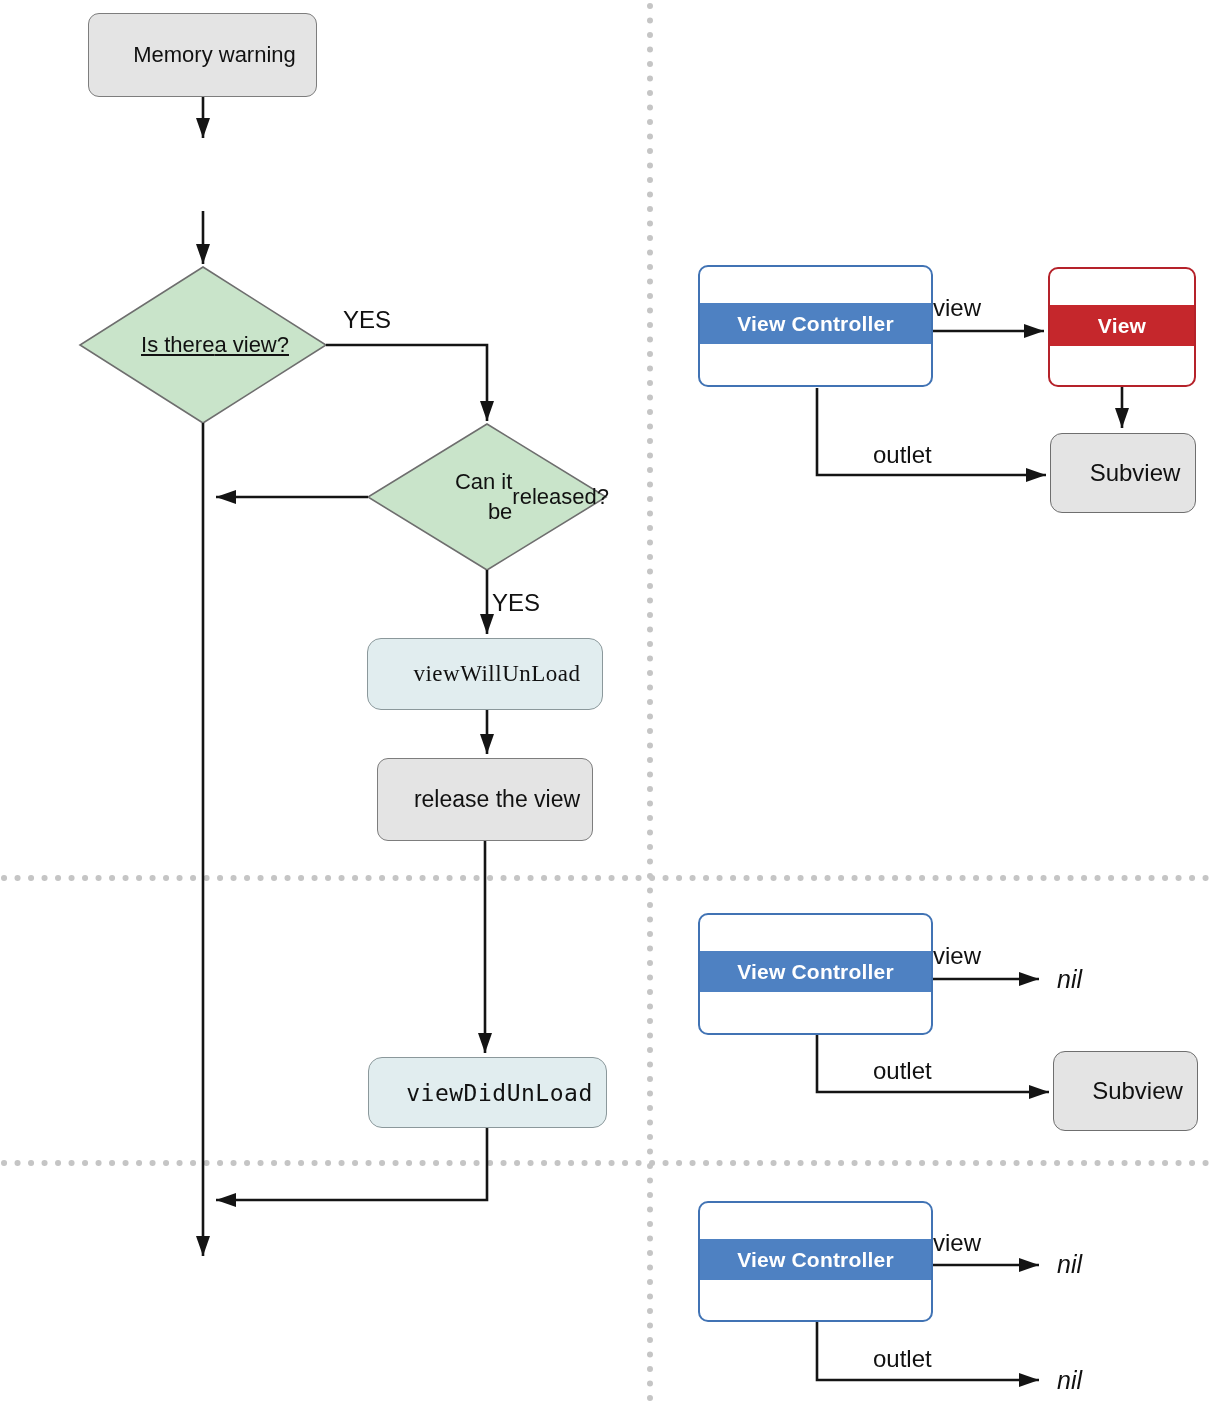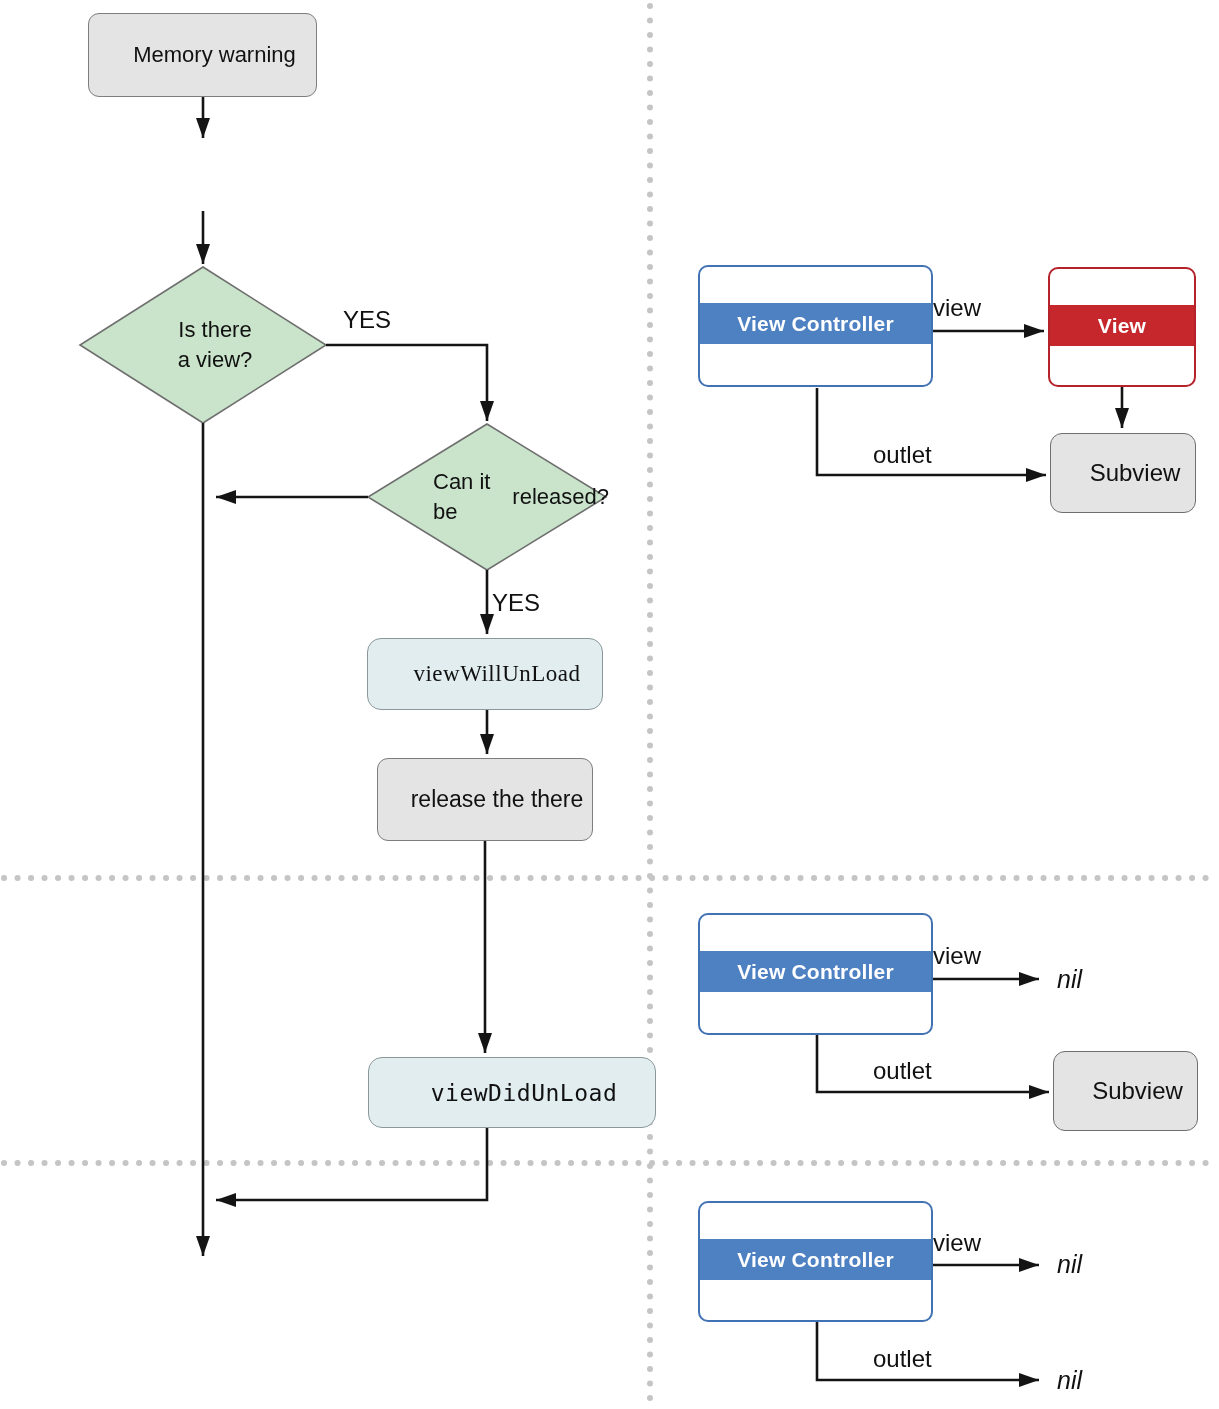"Memory warning" .node { text-align: left -> right }
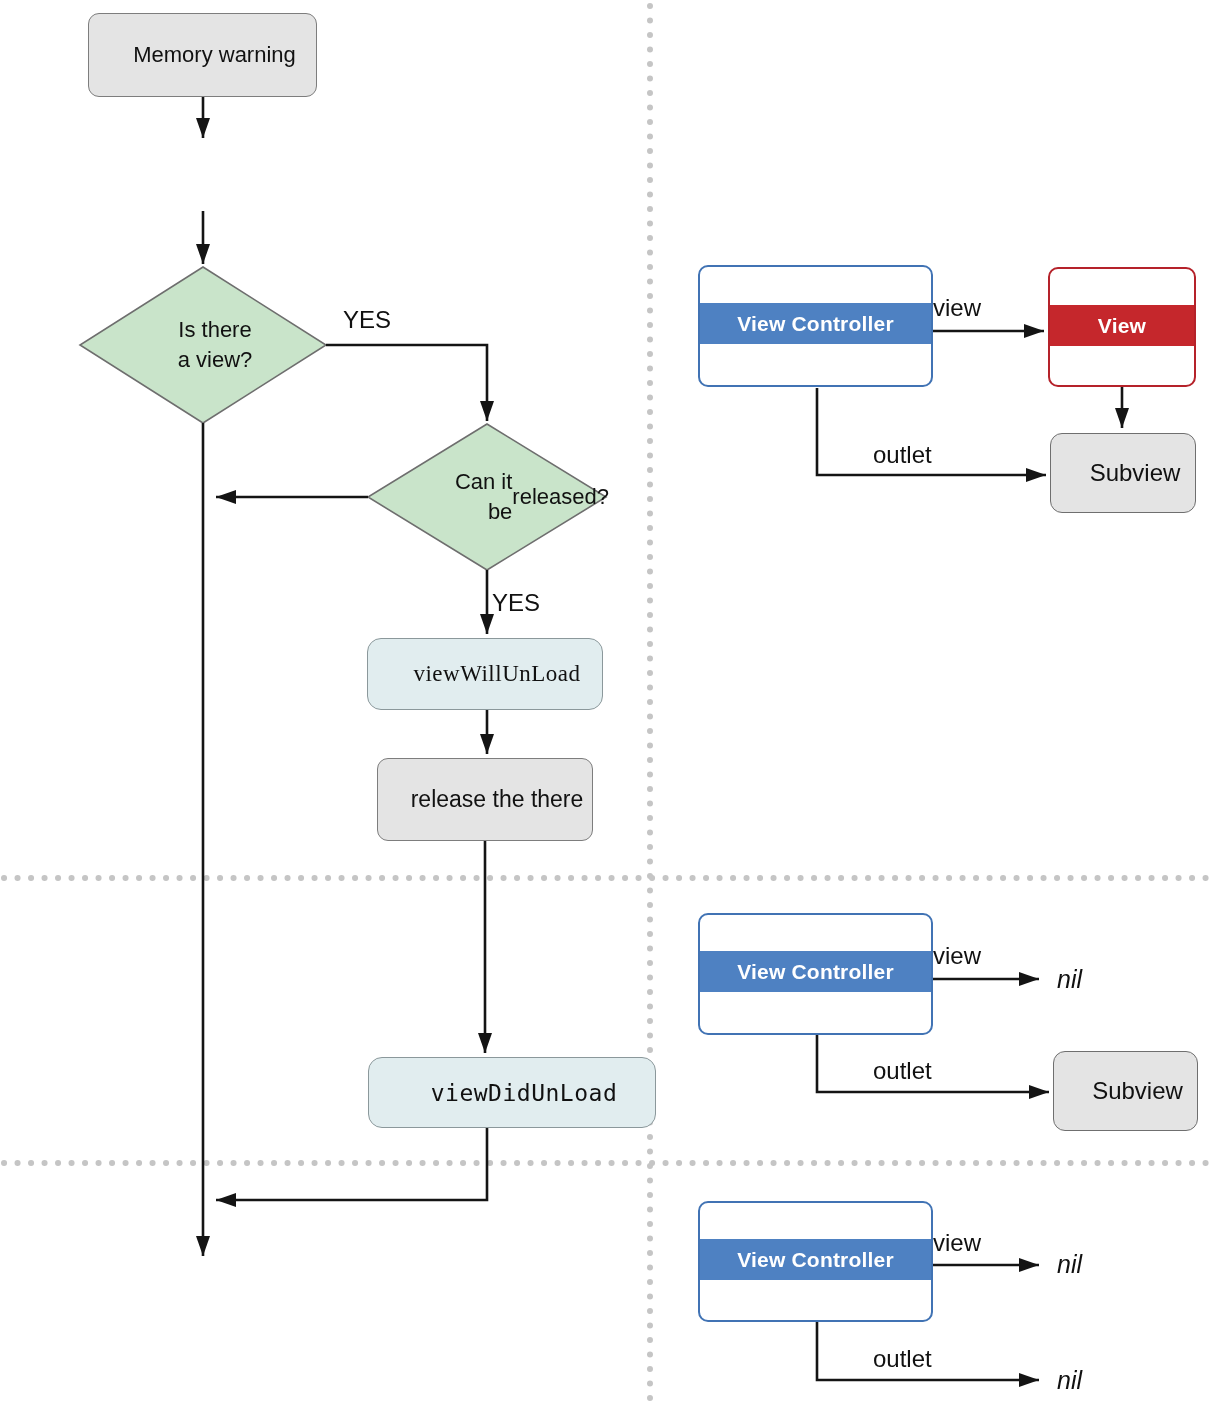"Is there" div.node { flex-direction: column -> row; text-decoration: none -> underline }
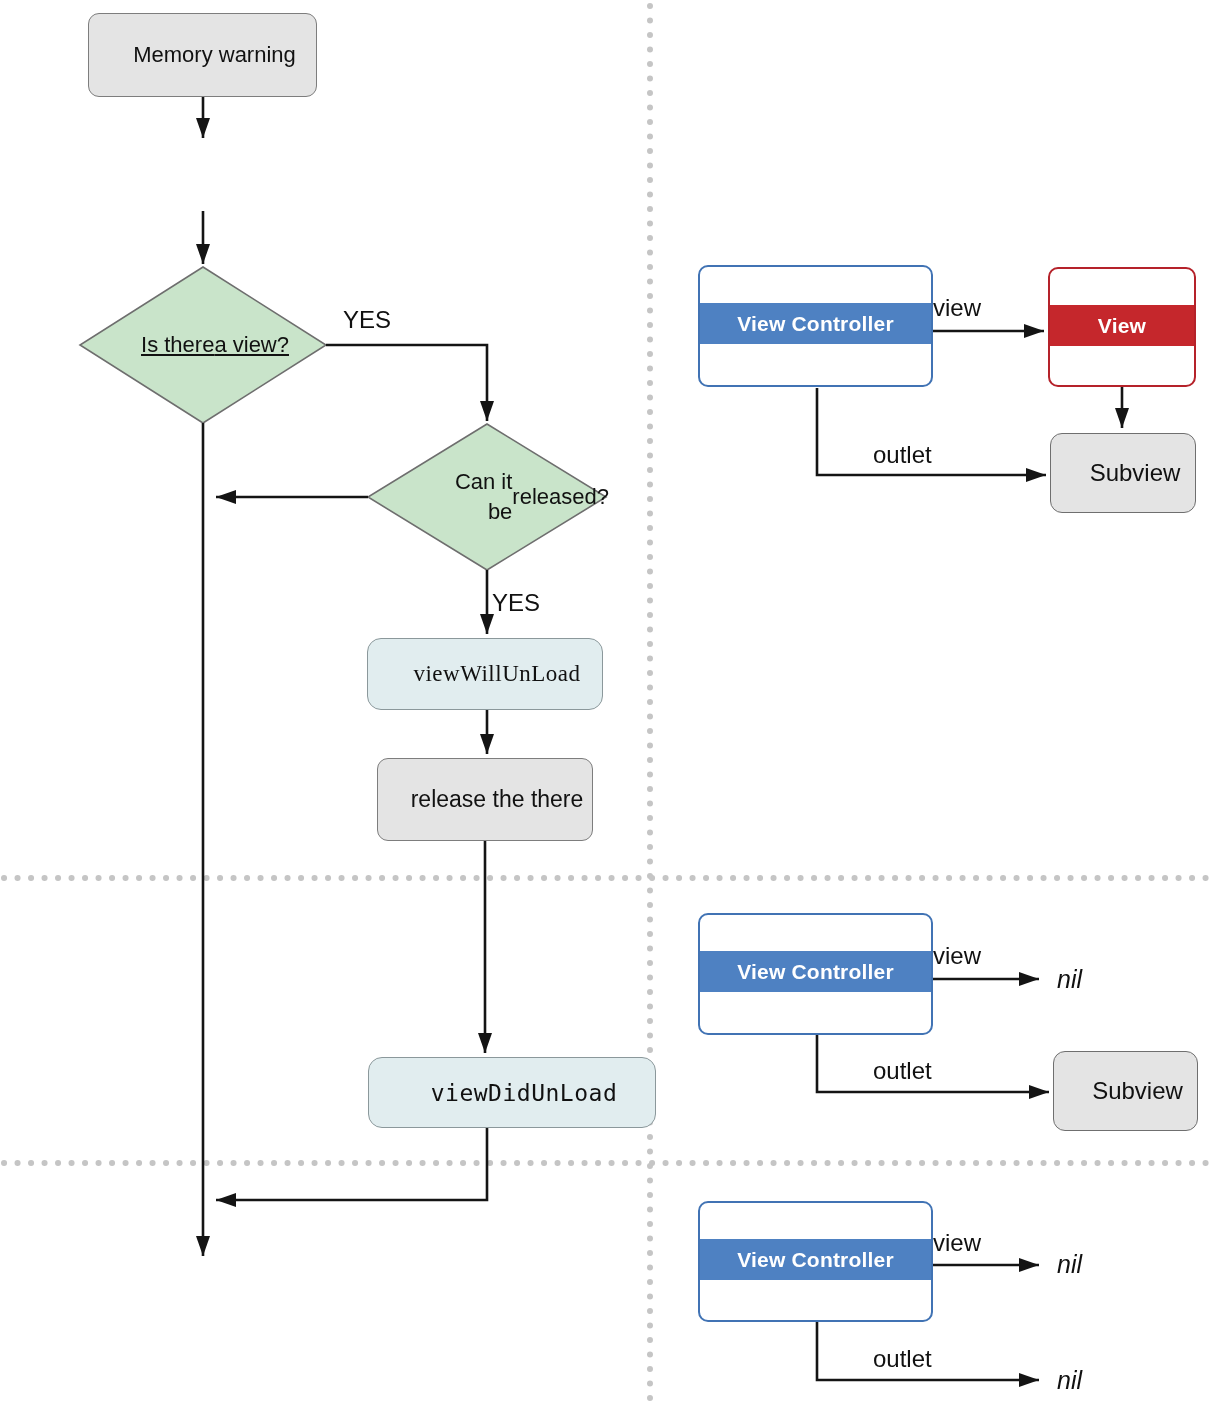"release the there" div.node { text: there -> view }
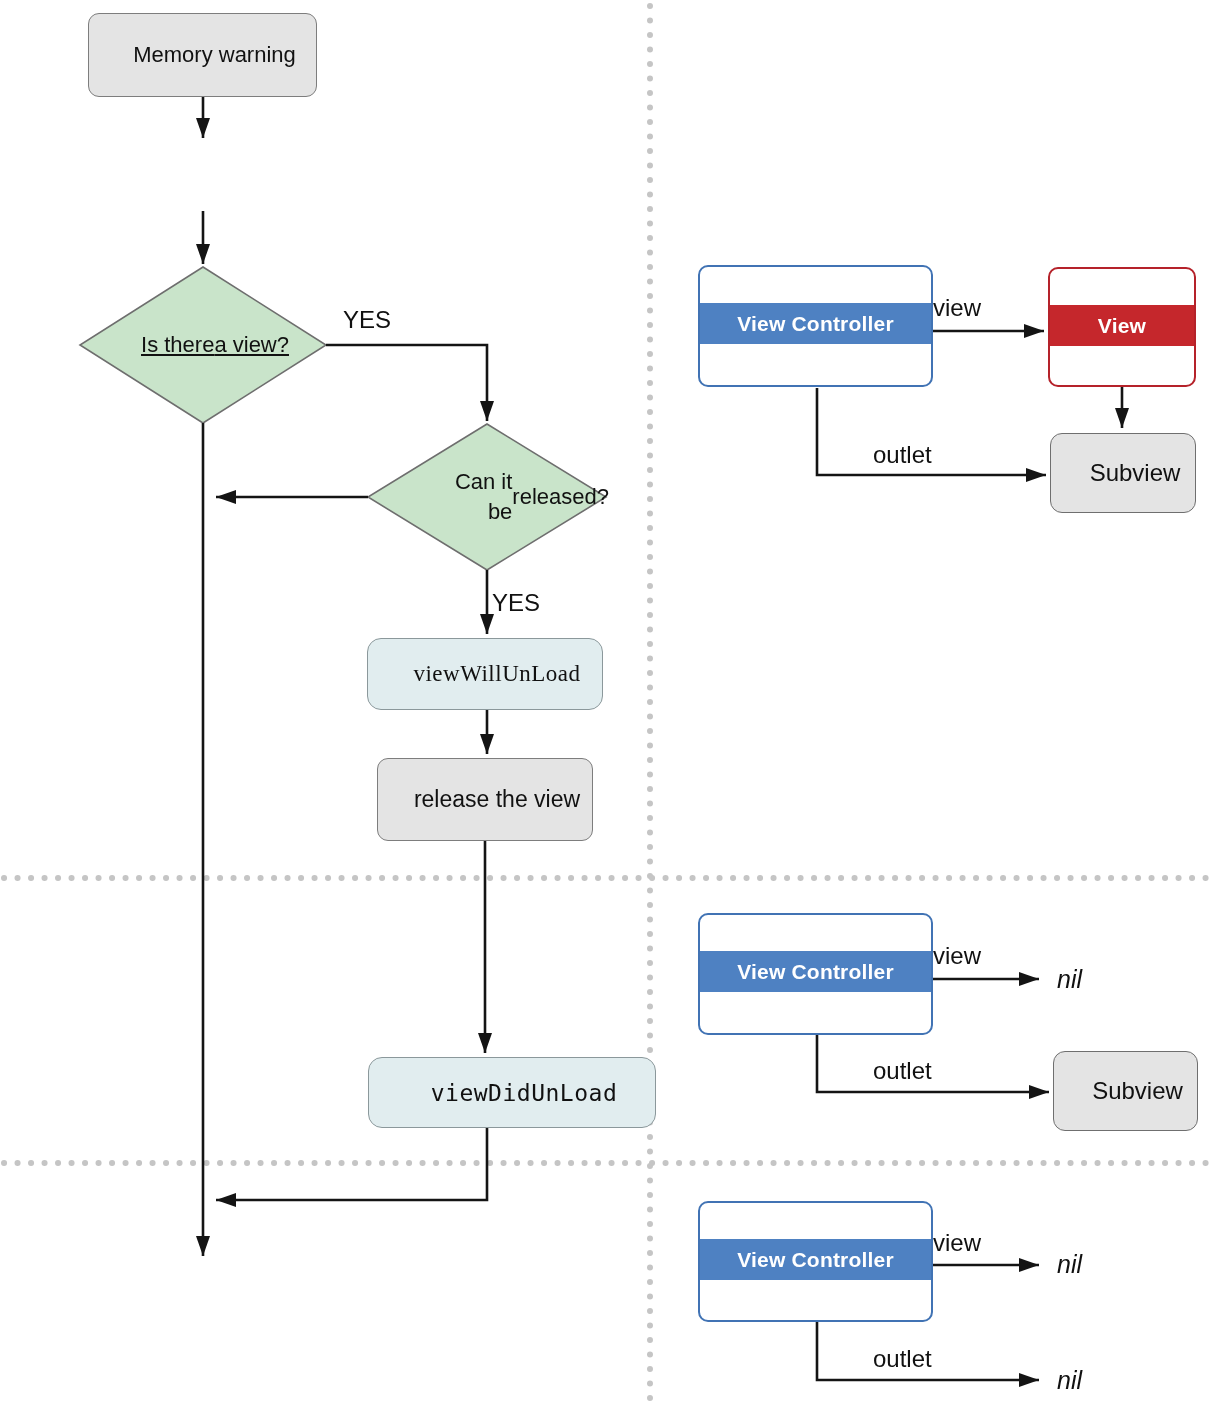"viewDidUnLoad" div.node { width: 288px -> 239px }
